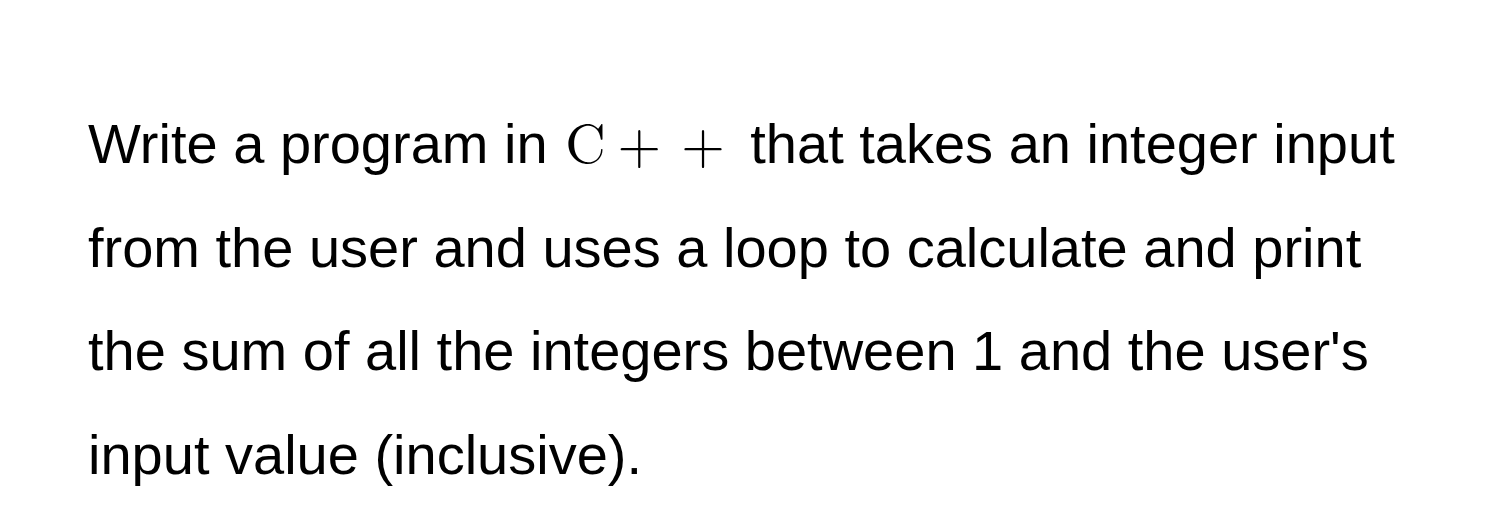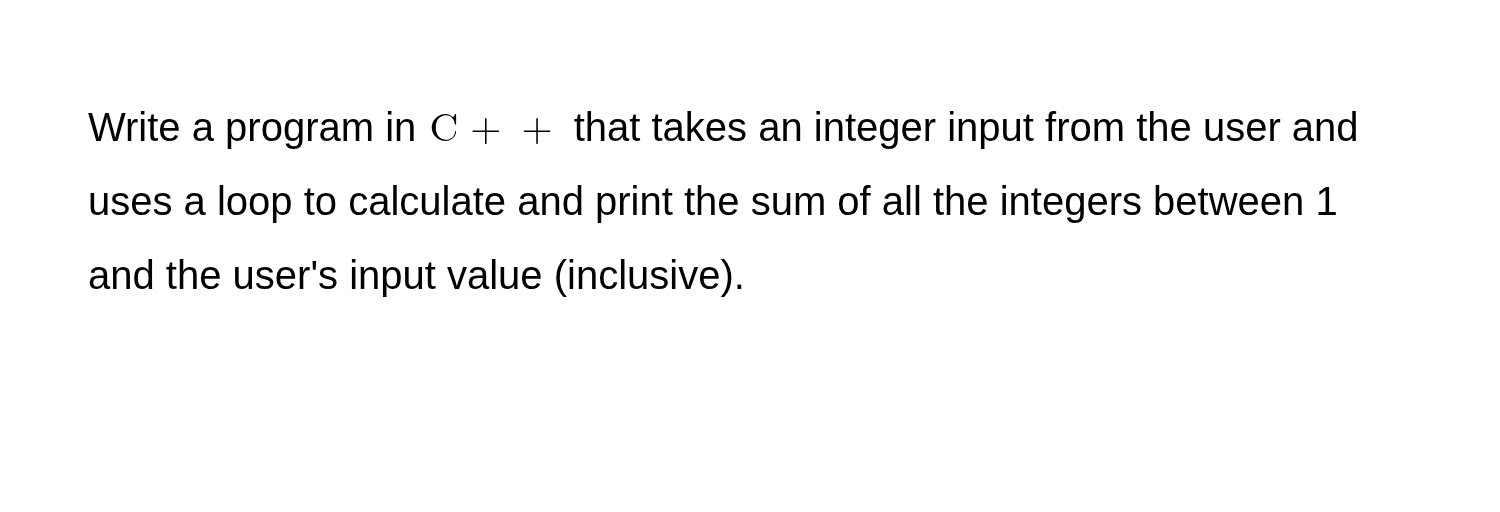"Write a program in C" .paragraph { font-size: 40px -> 56px }
